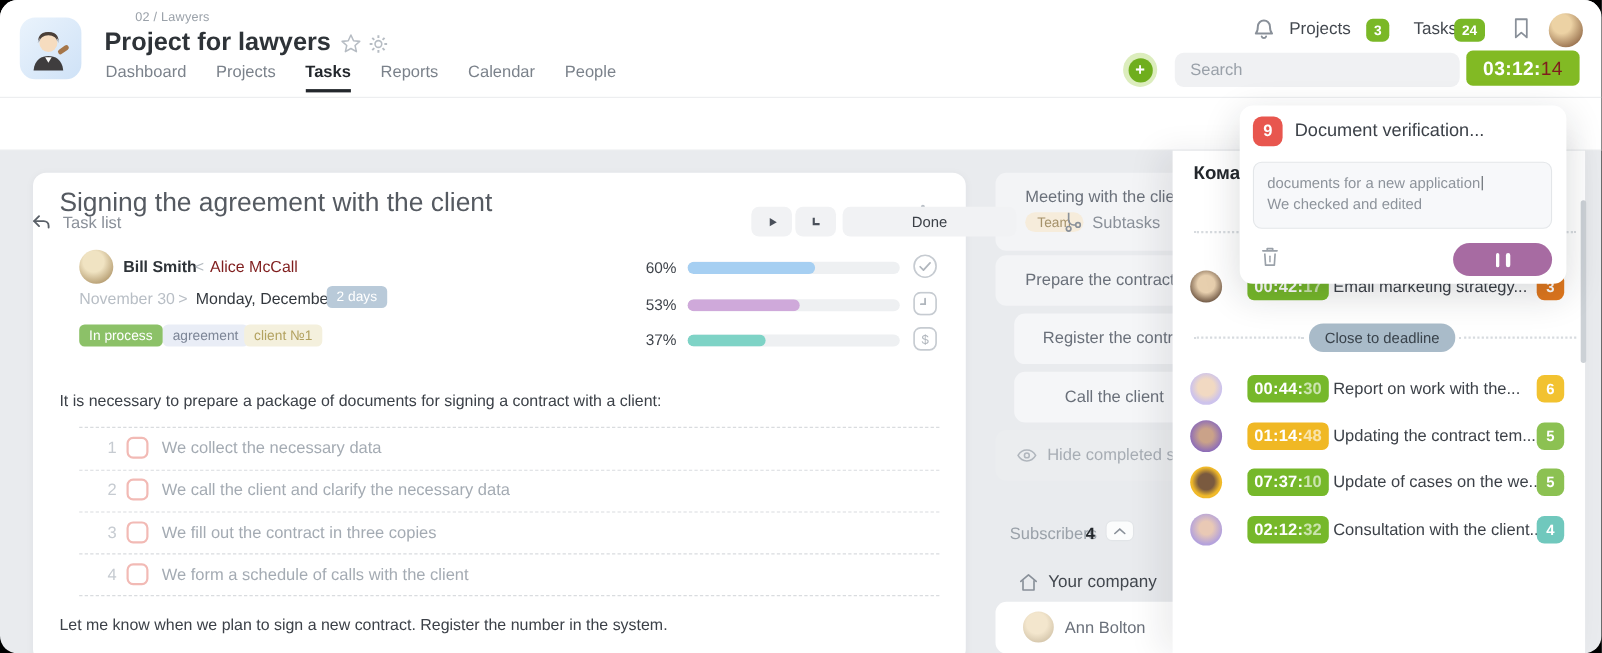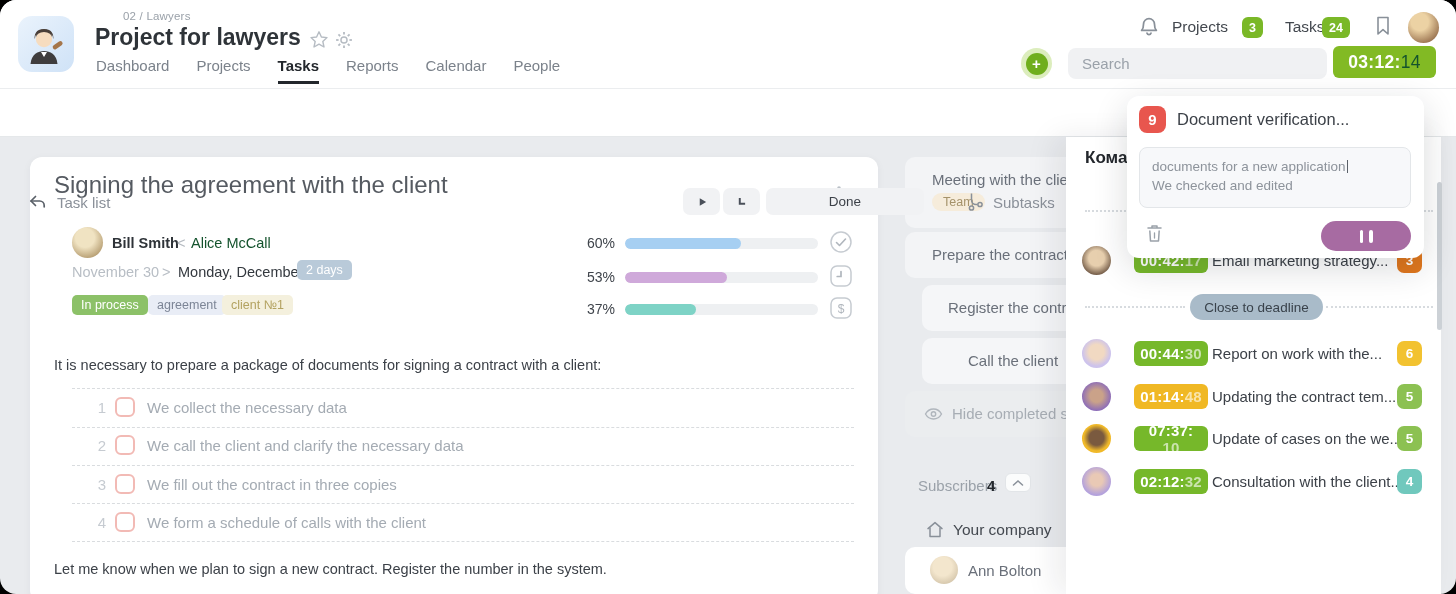"14" .timer-btn .sec { color: #14532d -> #7f1d1d }
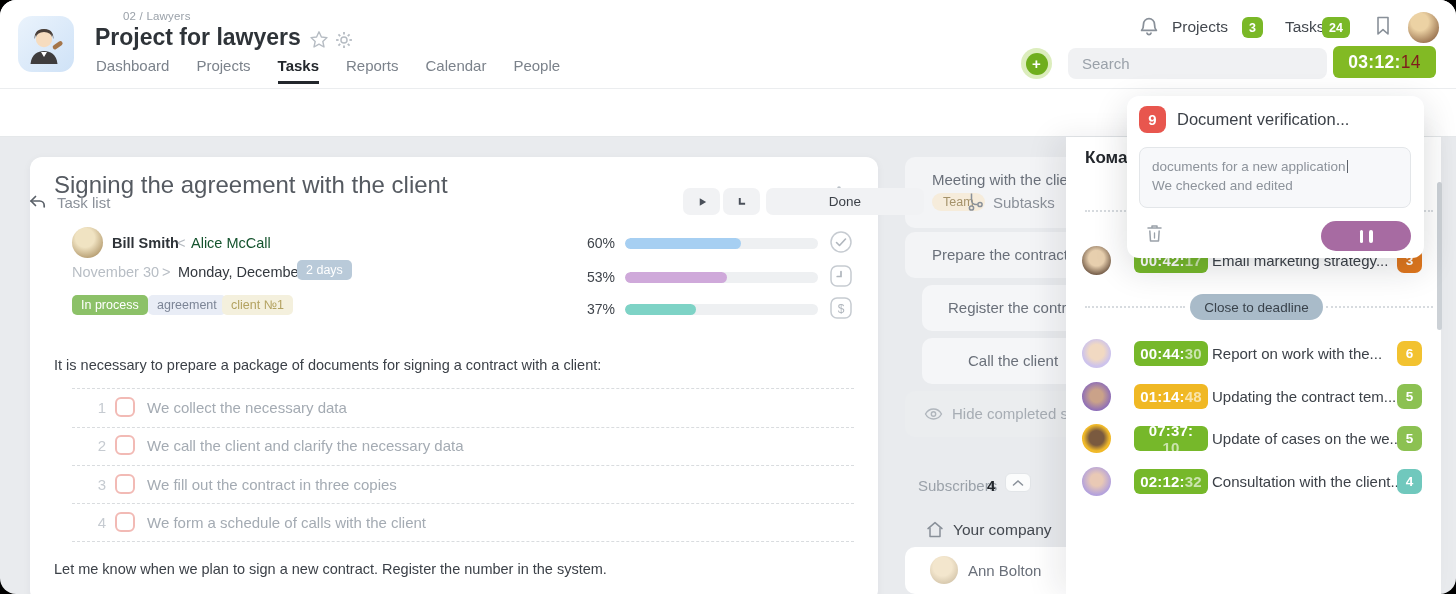"Alice McCall" div.abs { color: #14532d -> #7f1d1d }
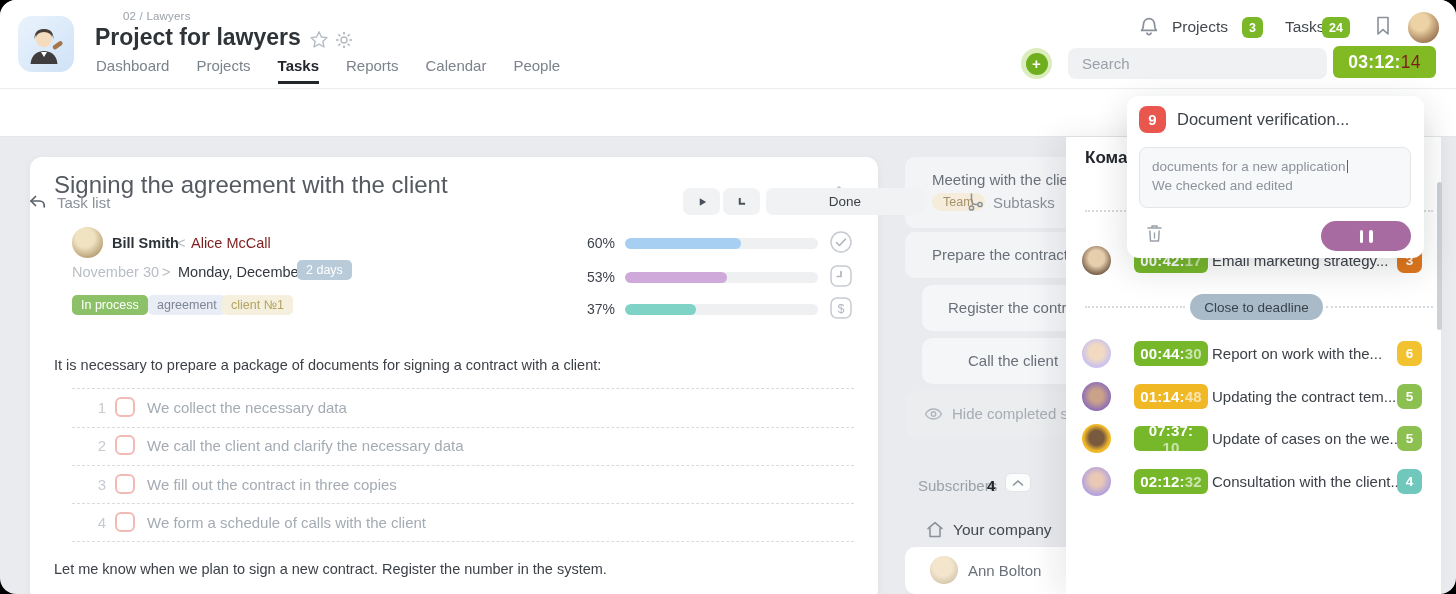"07:37:" div.time-badge { flex-direction: column -> none }
